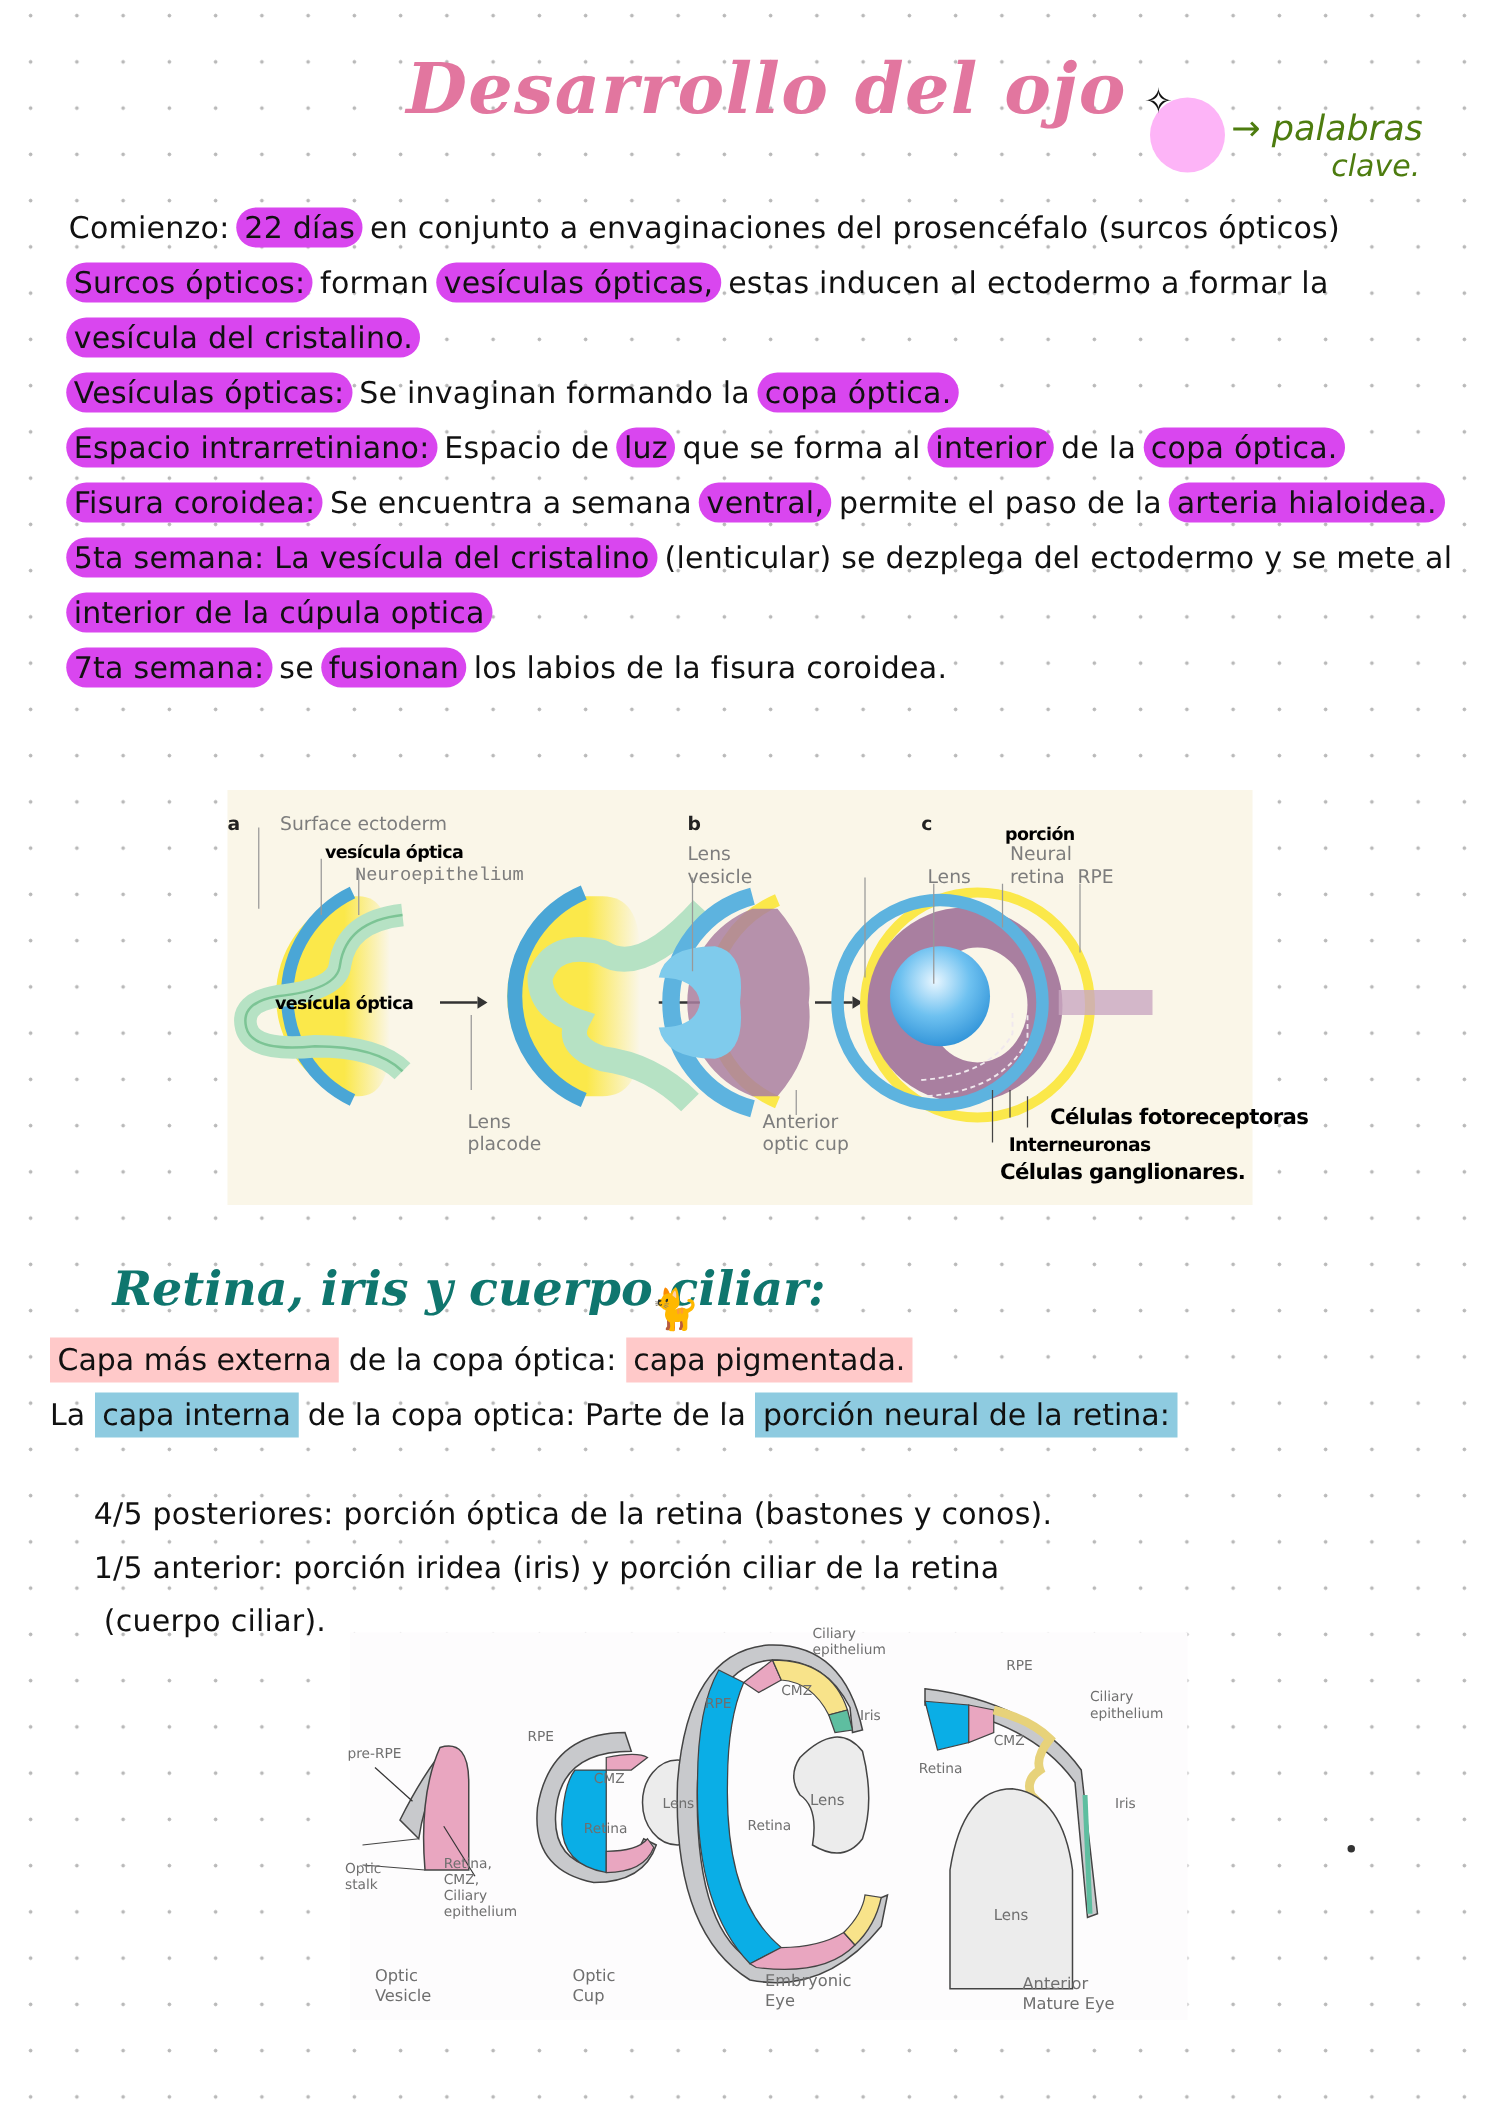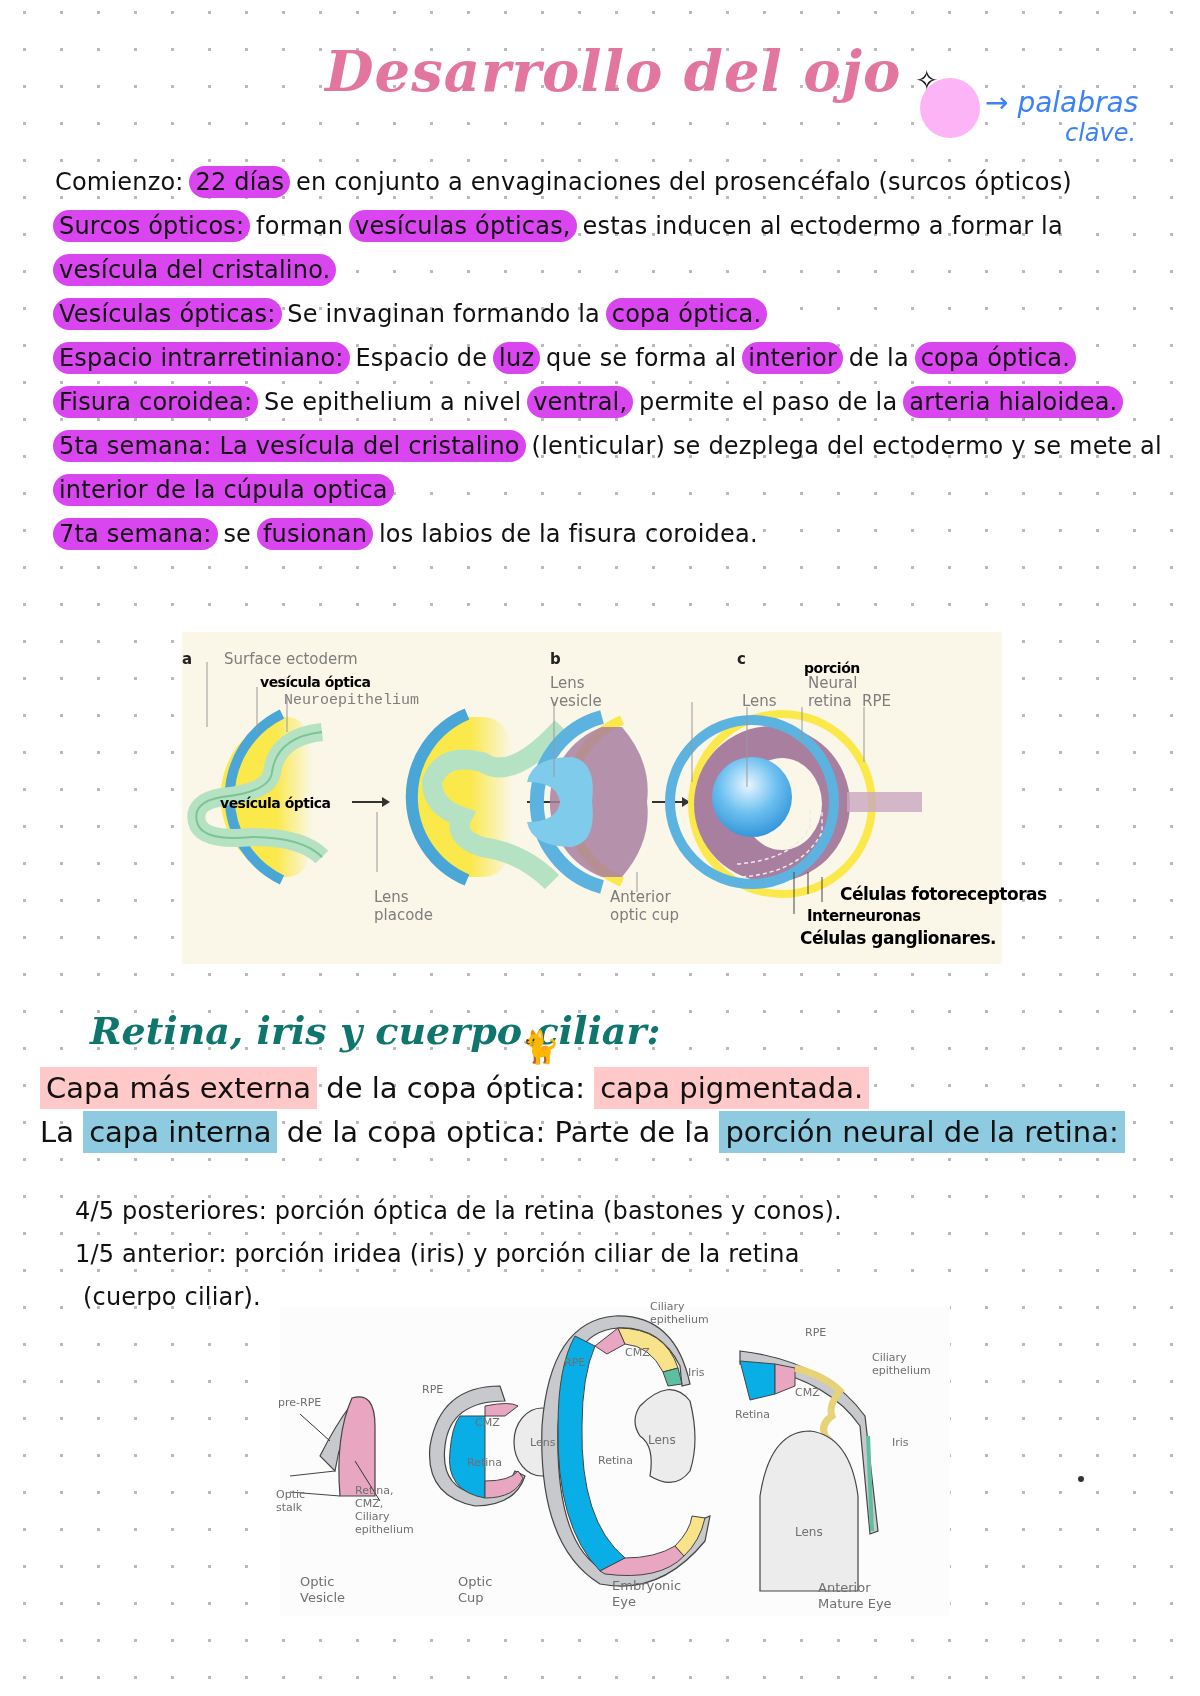"→ palabras" .legend-text { color: #3b82f6 -> #4d7c0f }
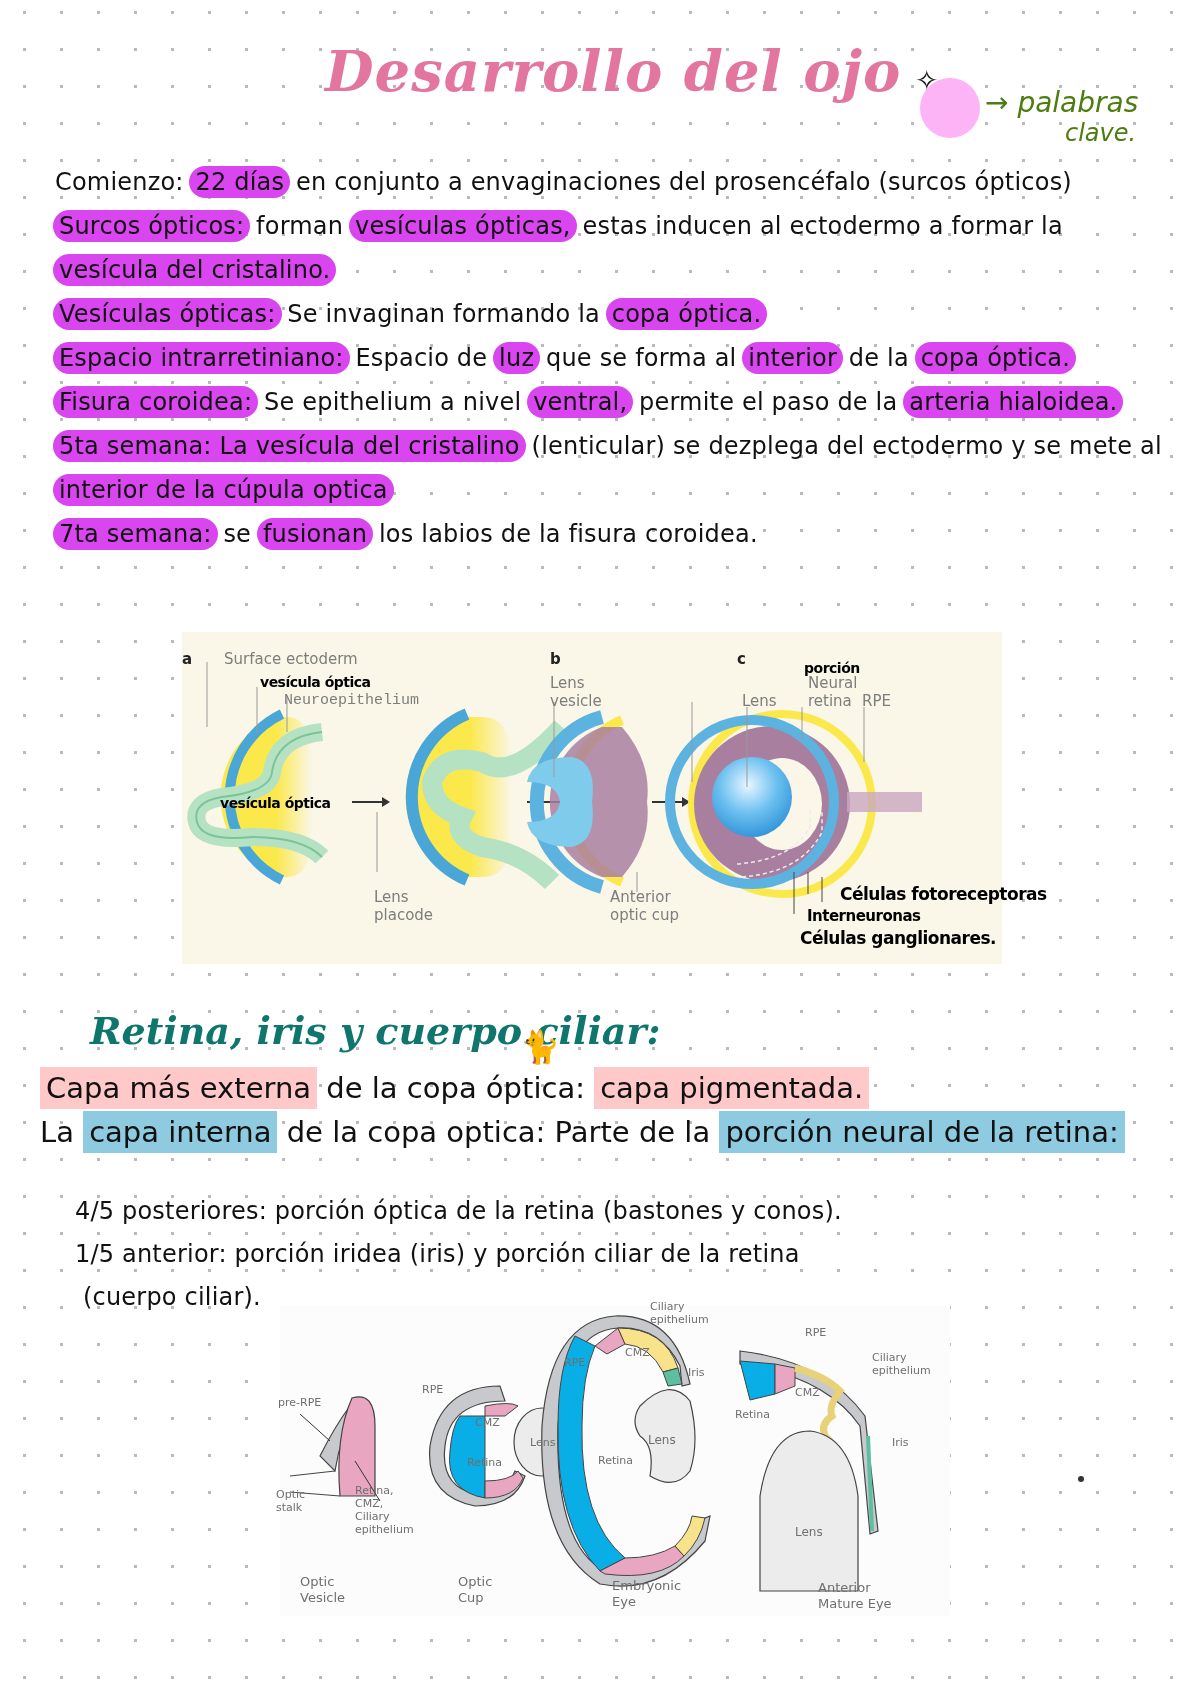"Se epithelium a nivel" span { text: epithelium a nivel -> encuentra a semana }
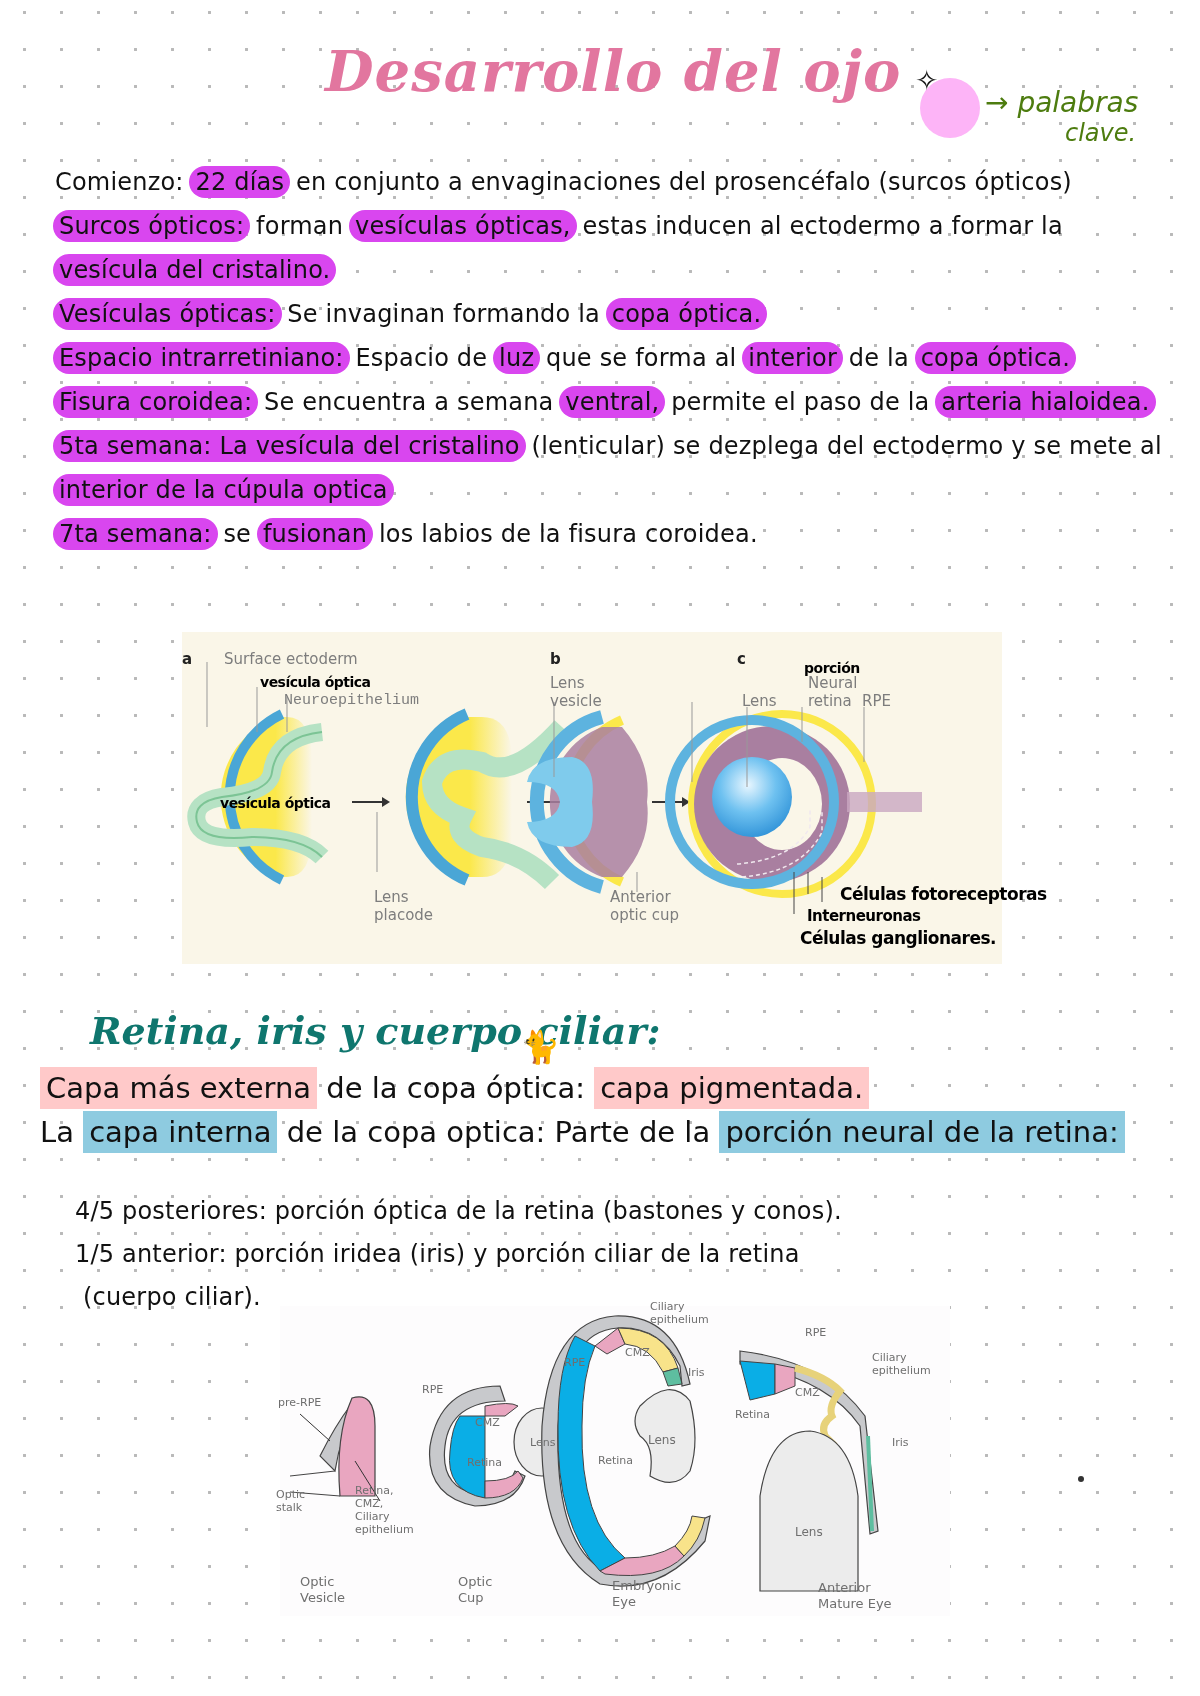"Capa más externa de la" .layer-line { font-size: 29px -> 24px }
